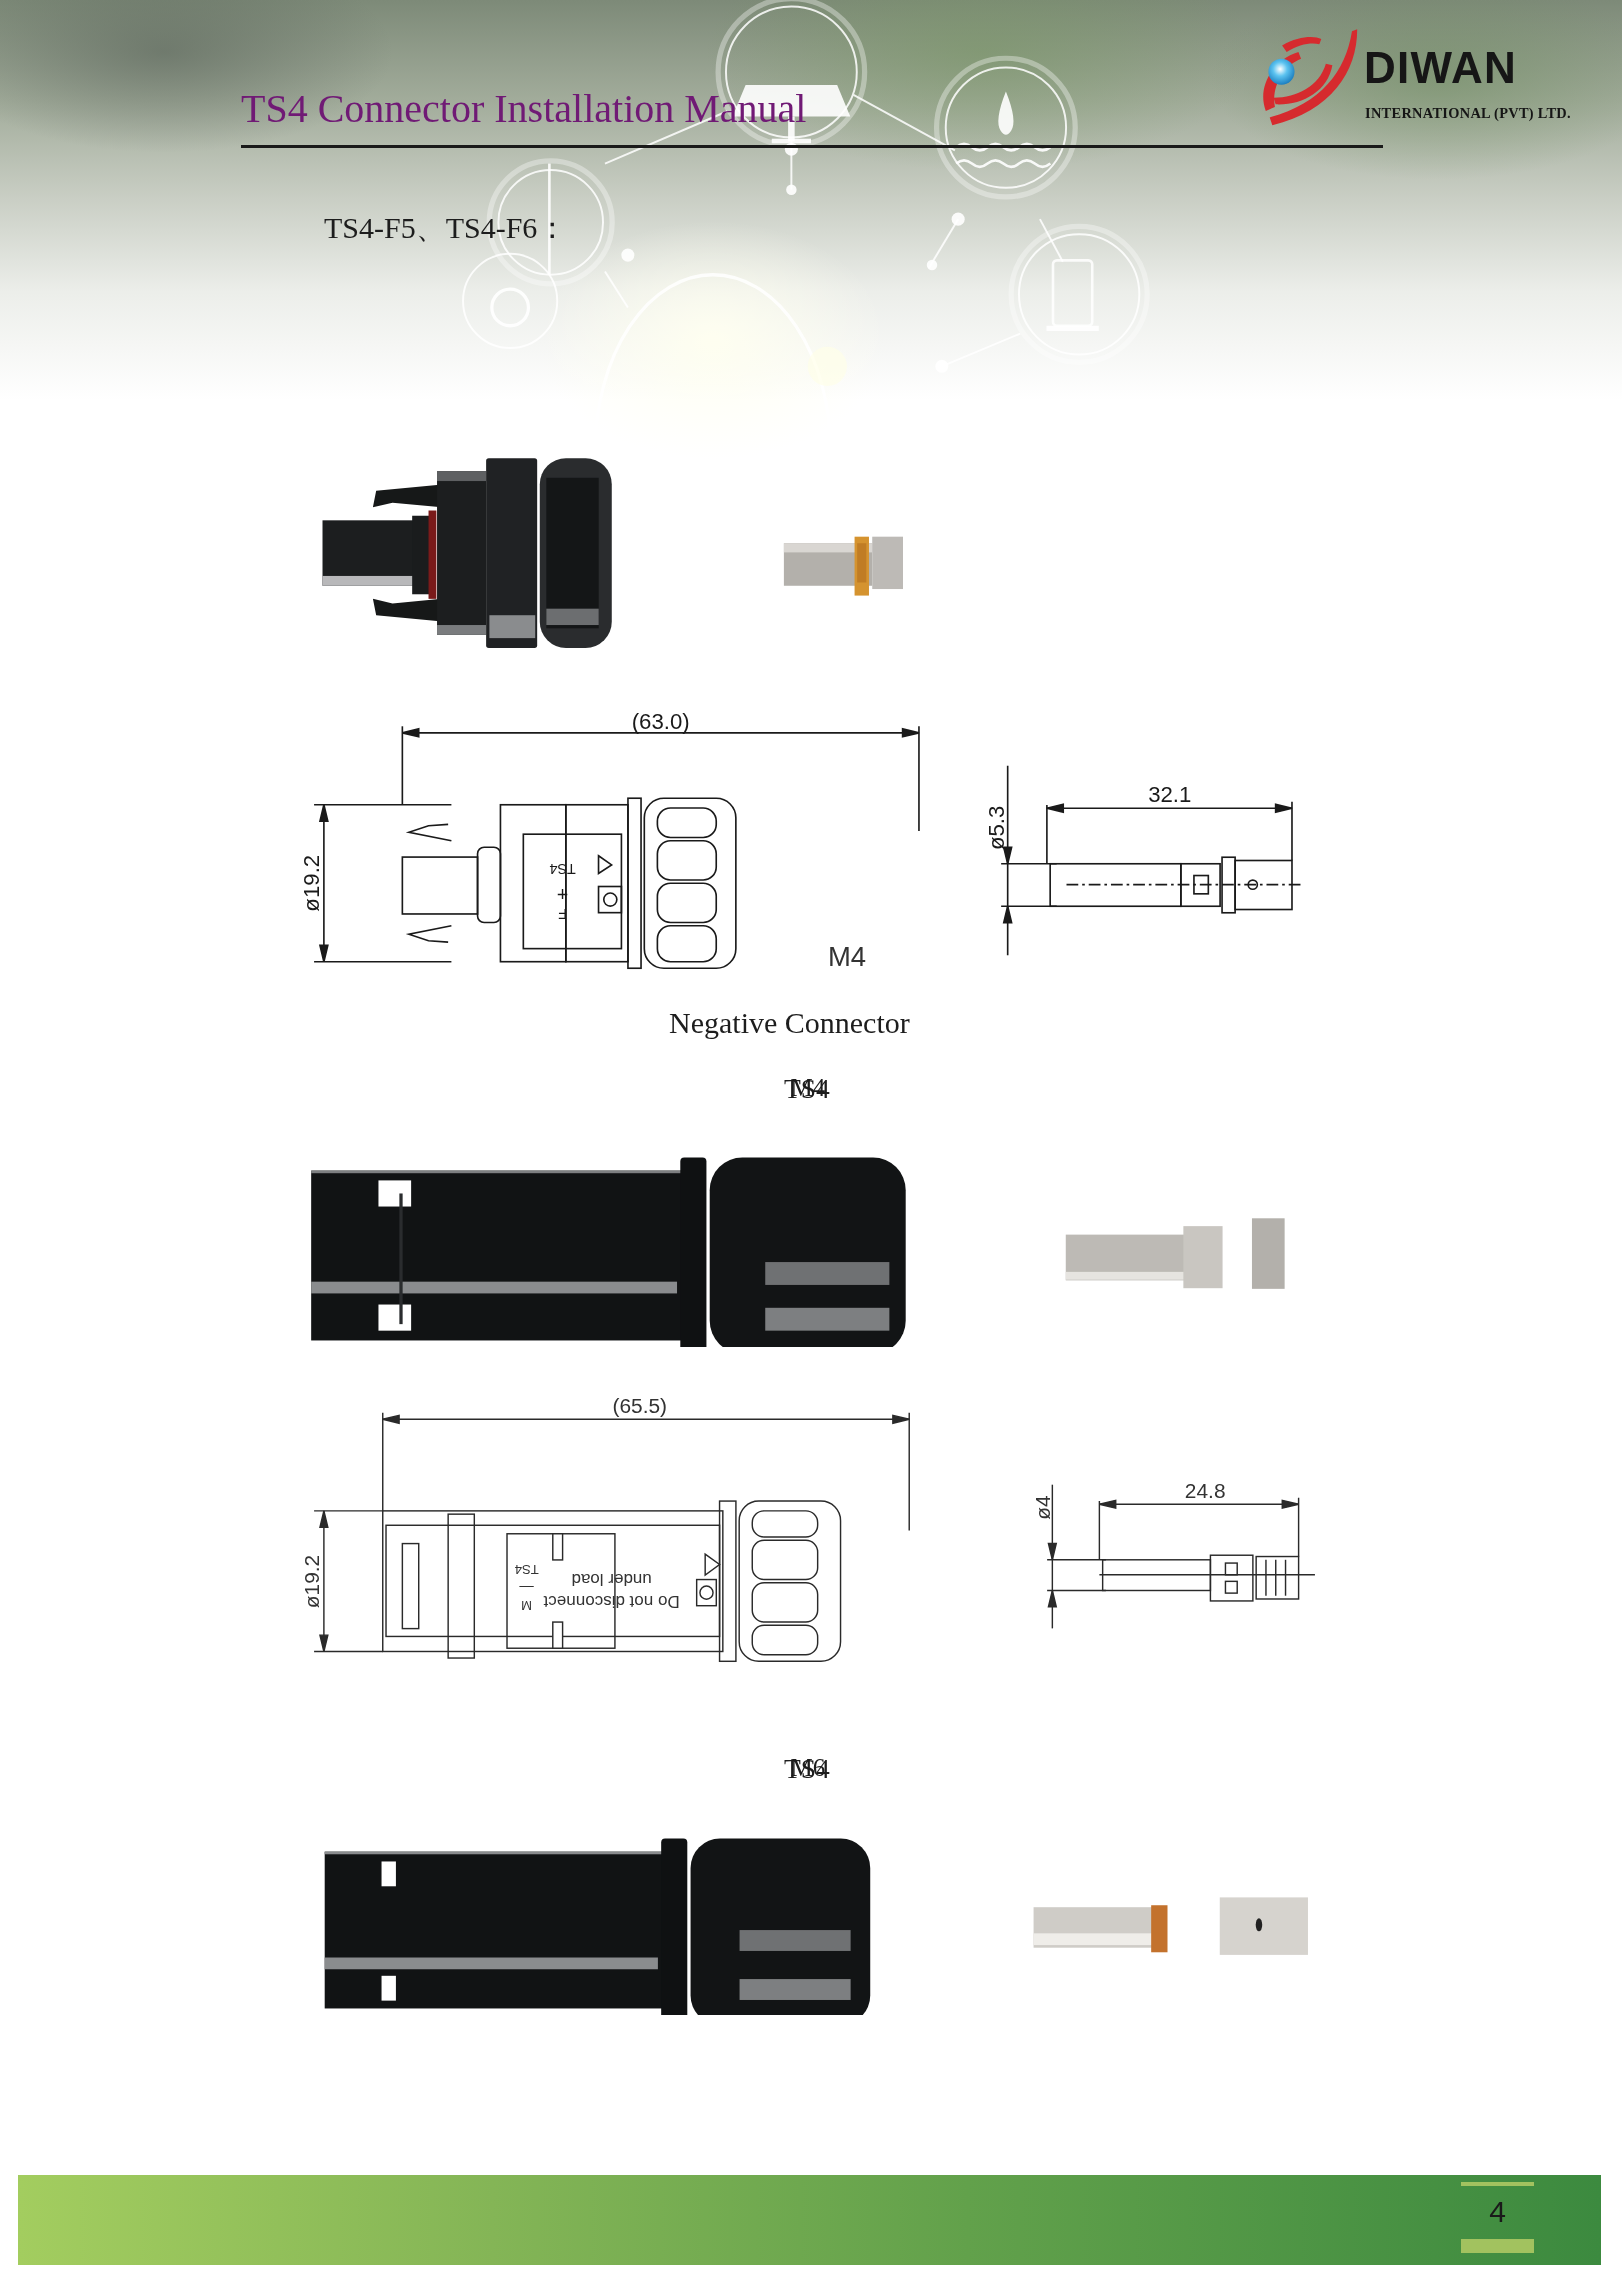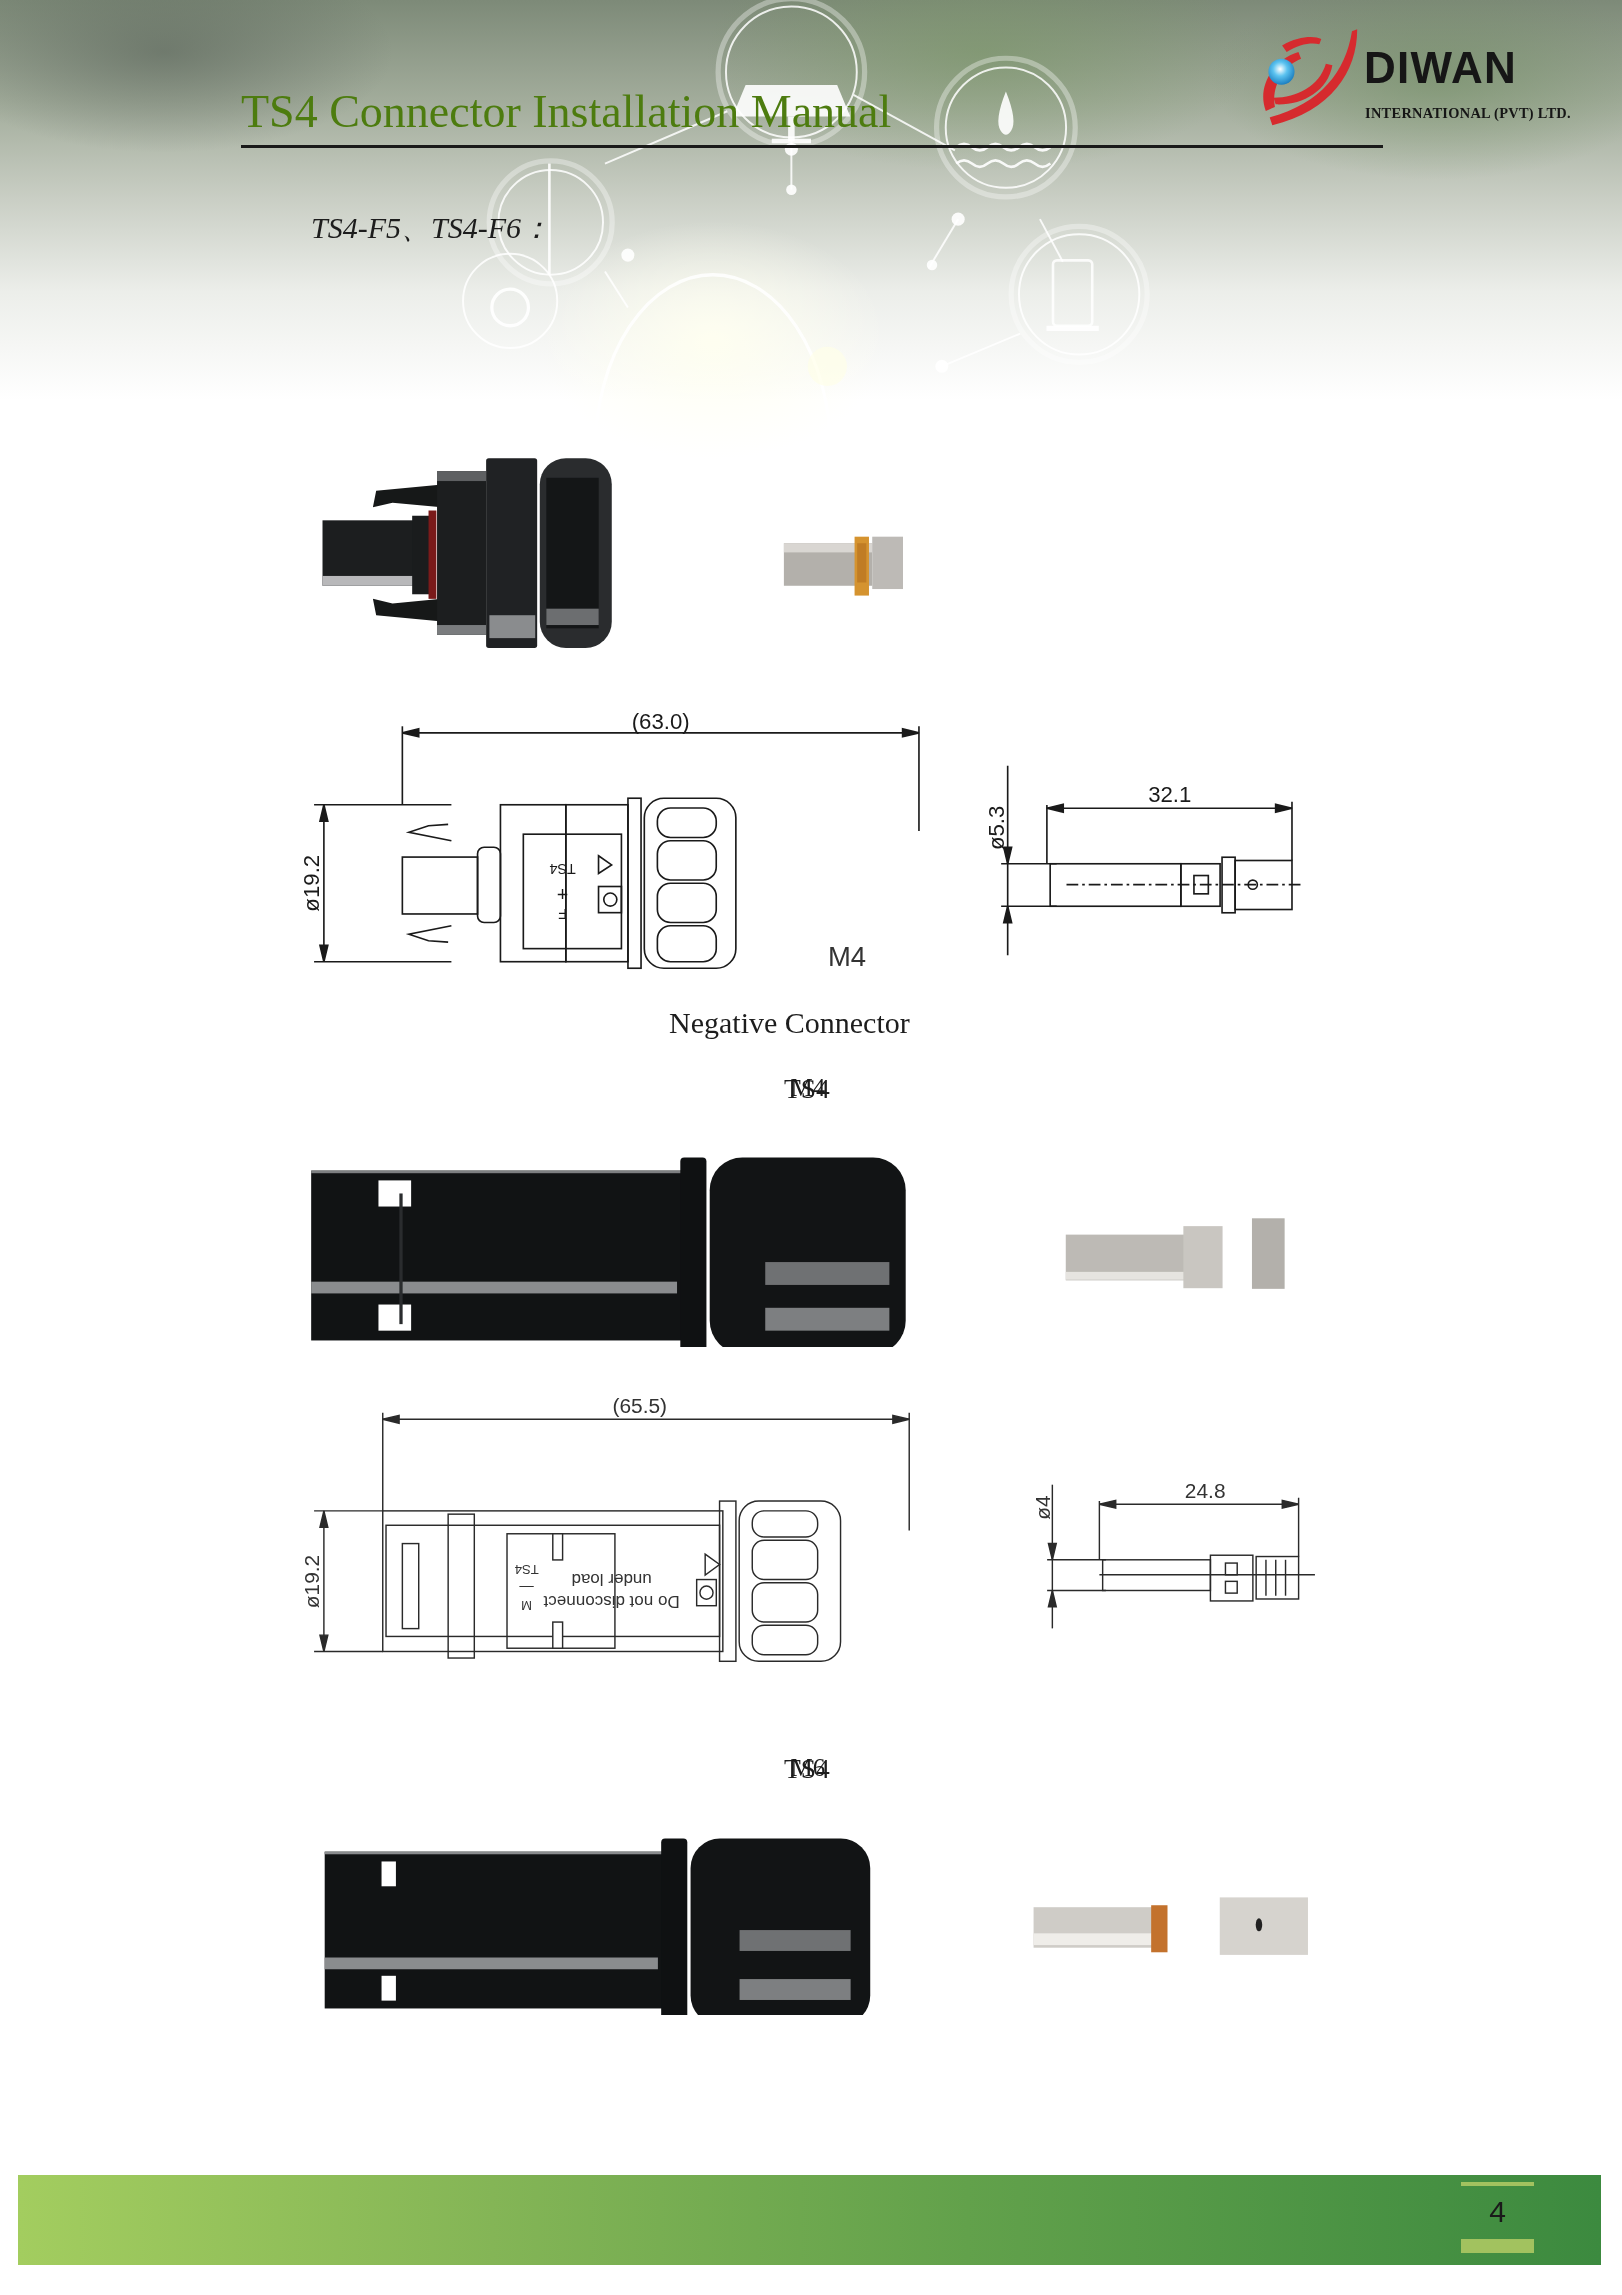"TS4 Connector Installation Manual" .title { color: #4d7c0f -> #701a75; font-size: 46px -> 40px }
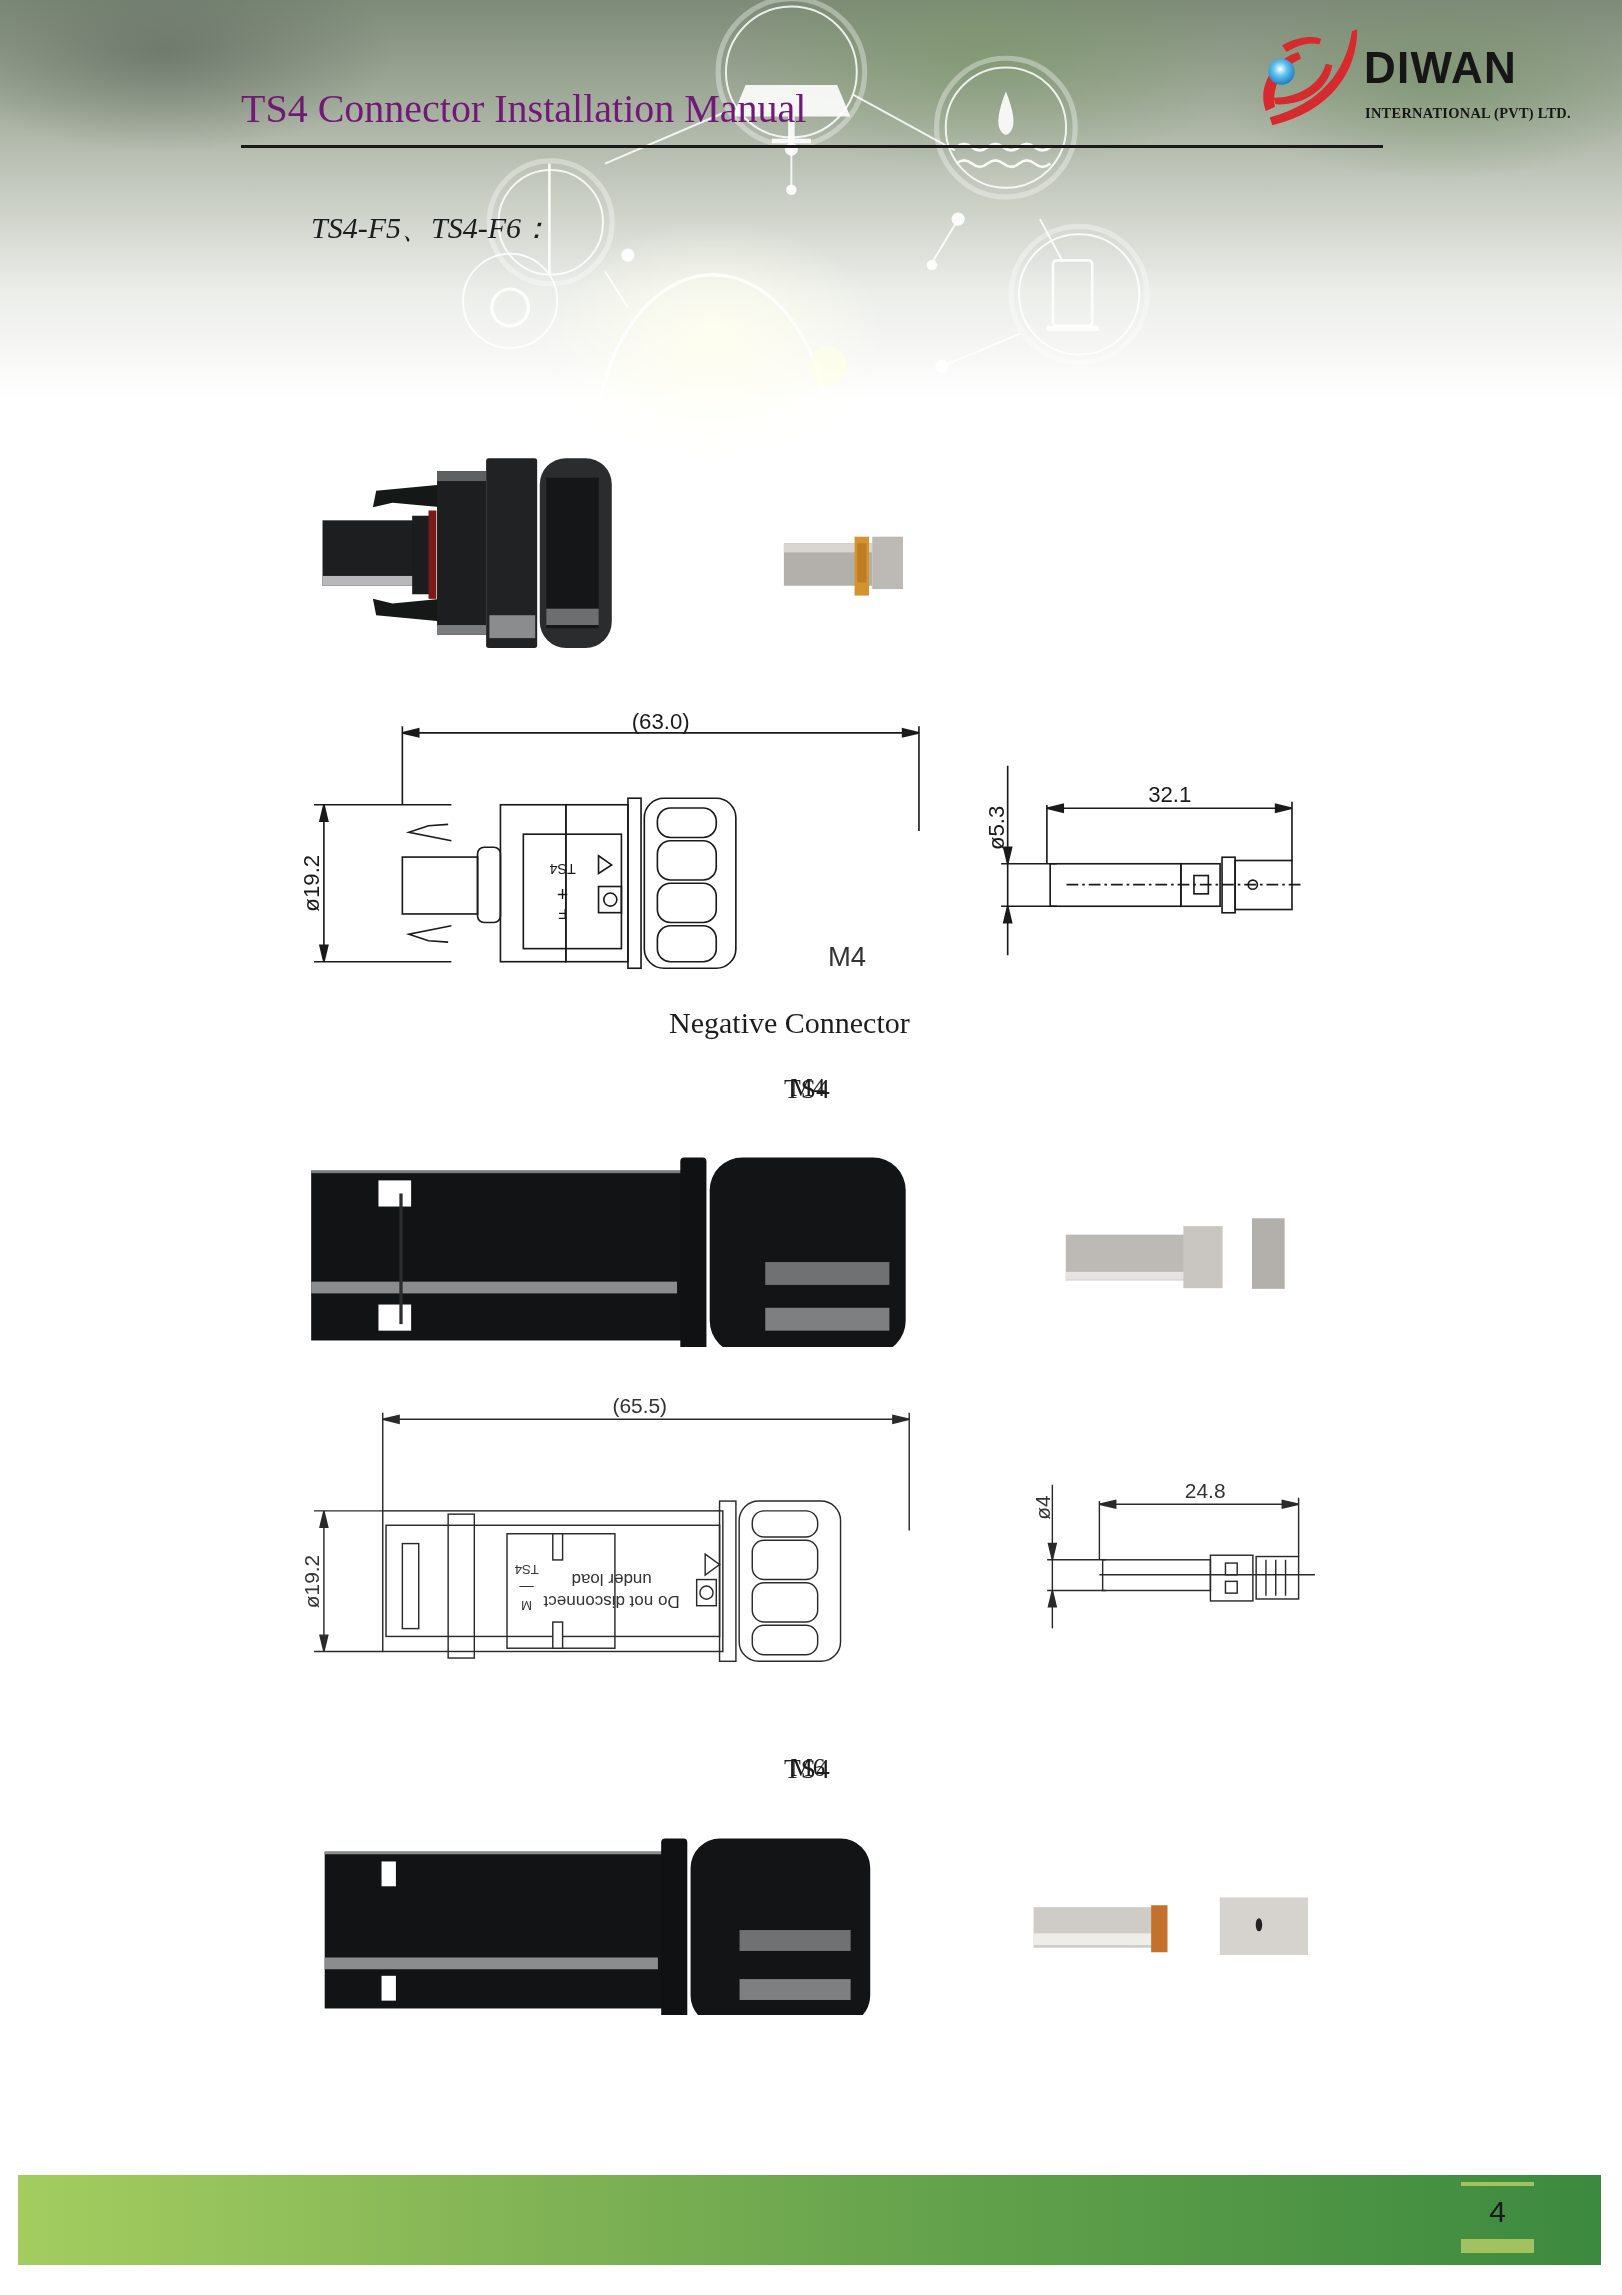"TS4-F5、TS4-F6：" .subtitle { font-style: italic -> none; left: 311px -> 324px }
